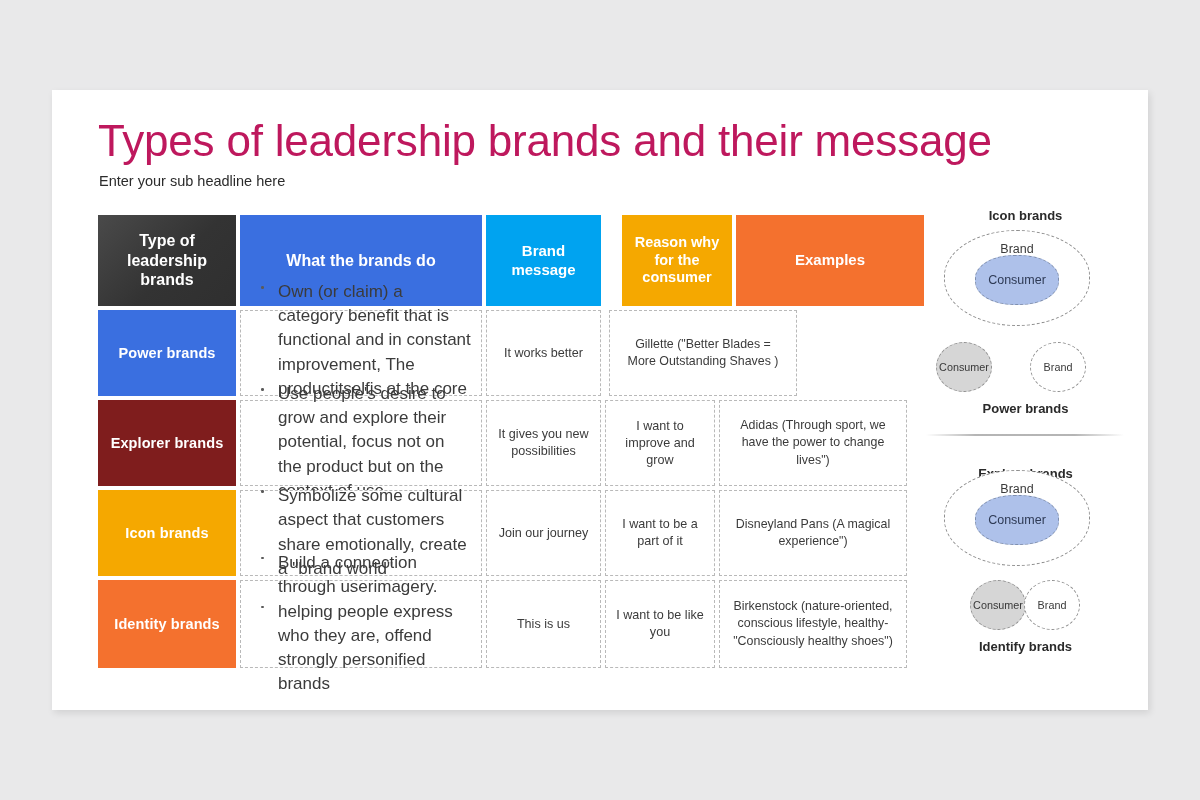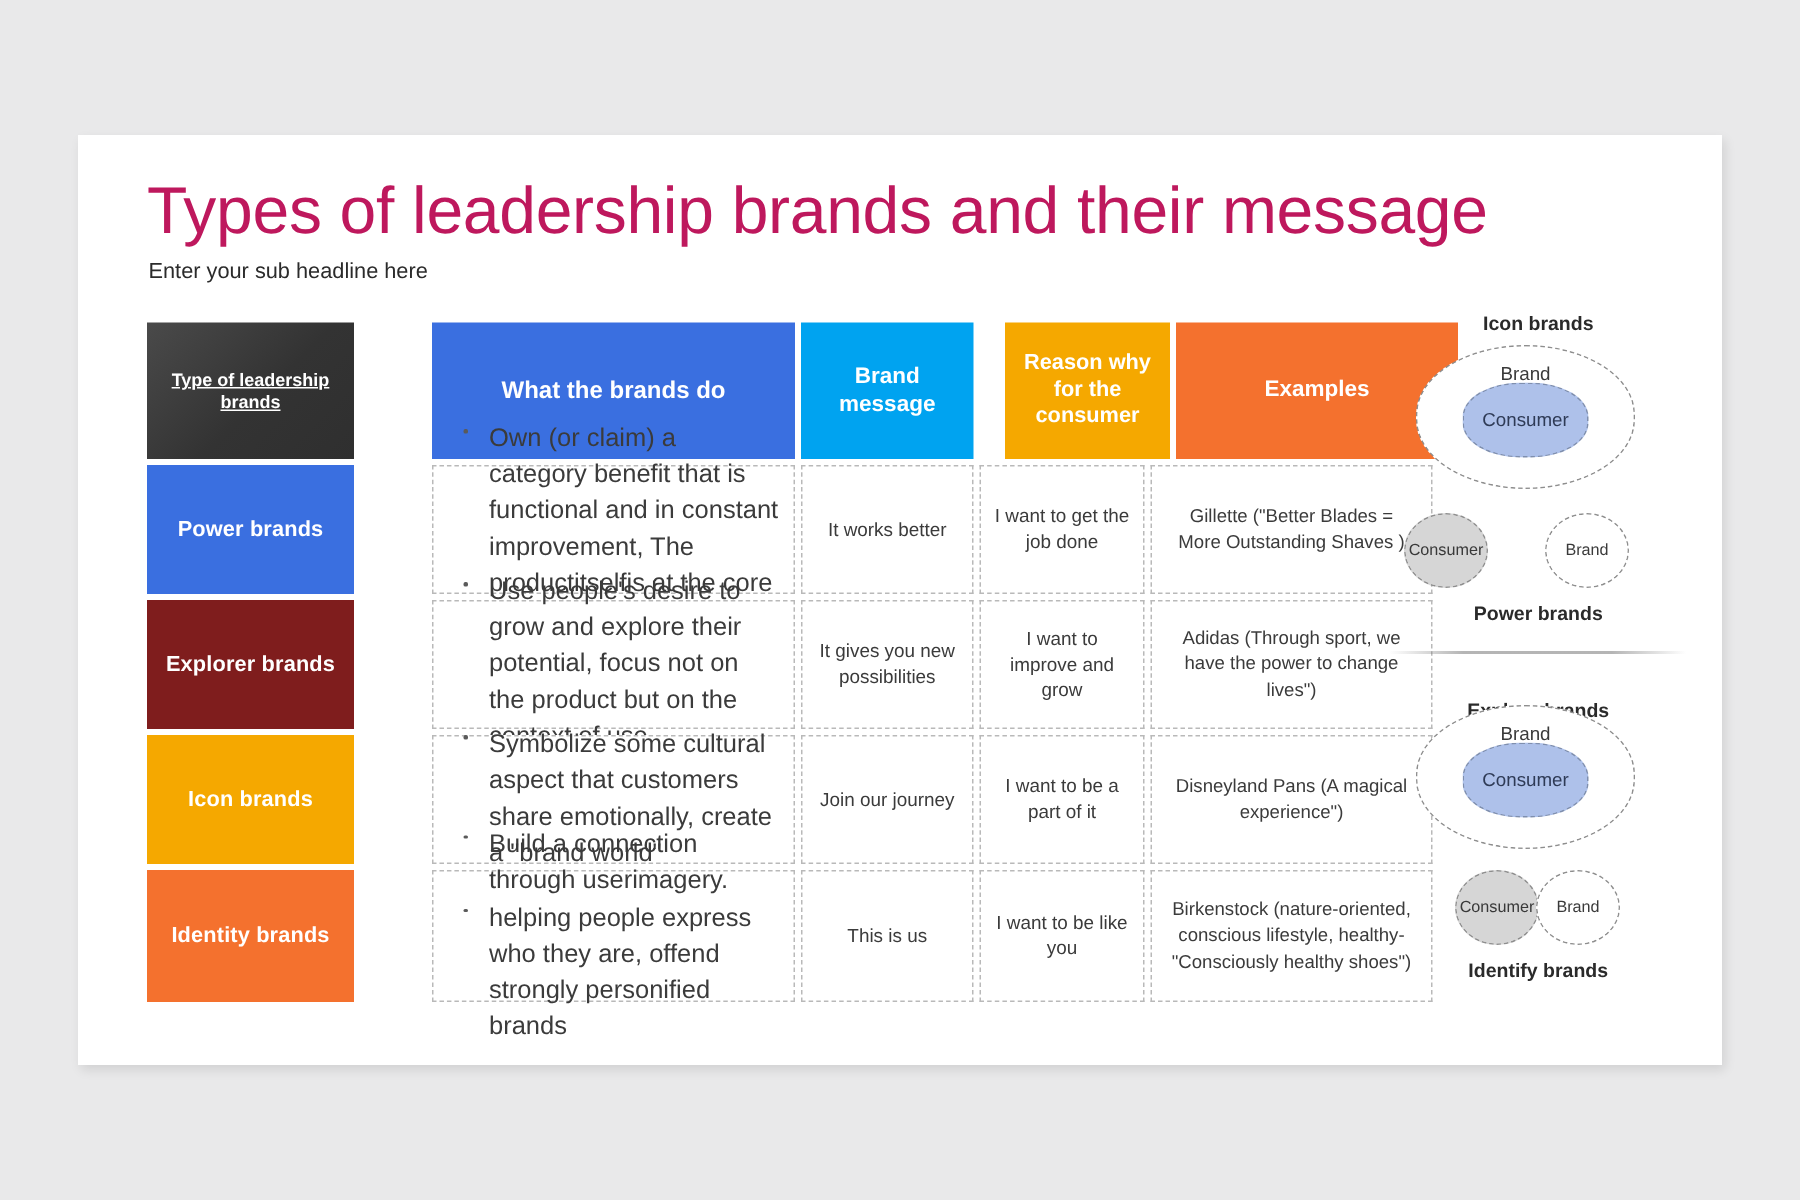"Type of leadership brands" .hdr-row .c0 { font-size: 12px -> 16px; text-decoration: underline -> none }
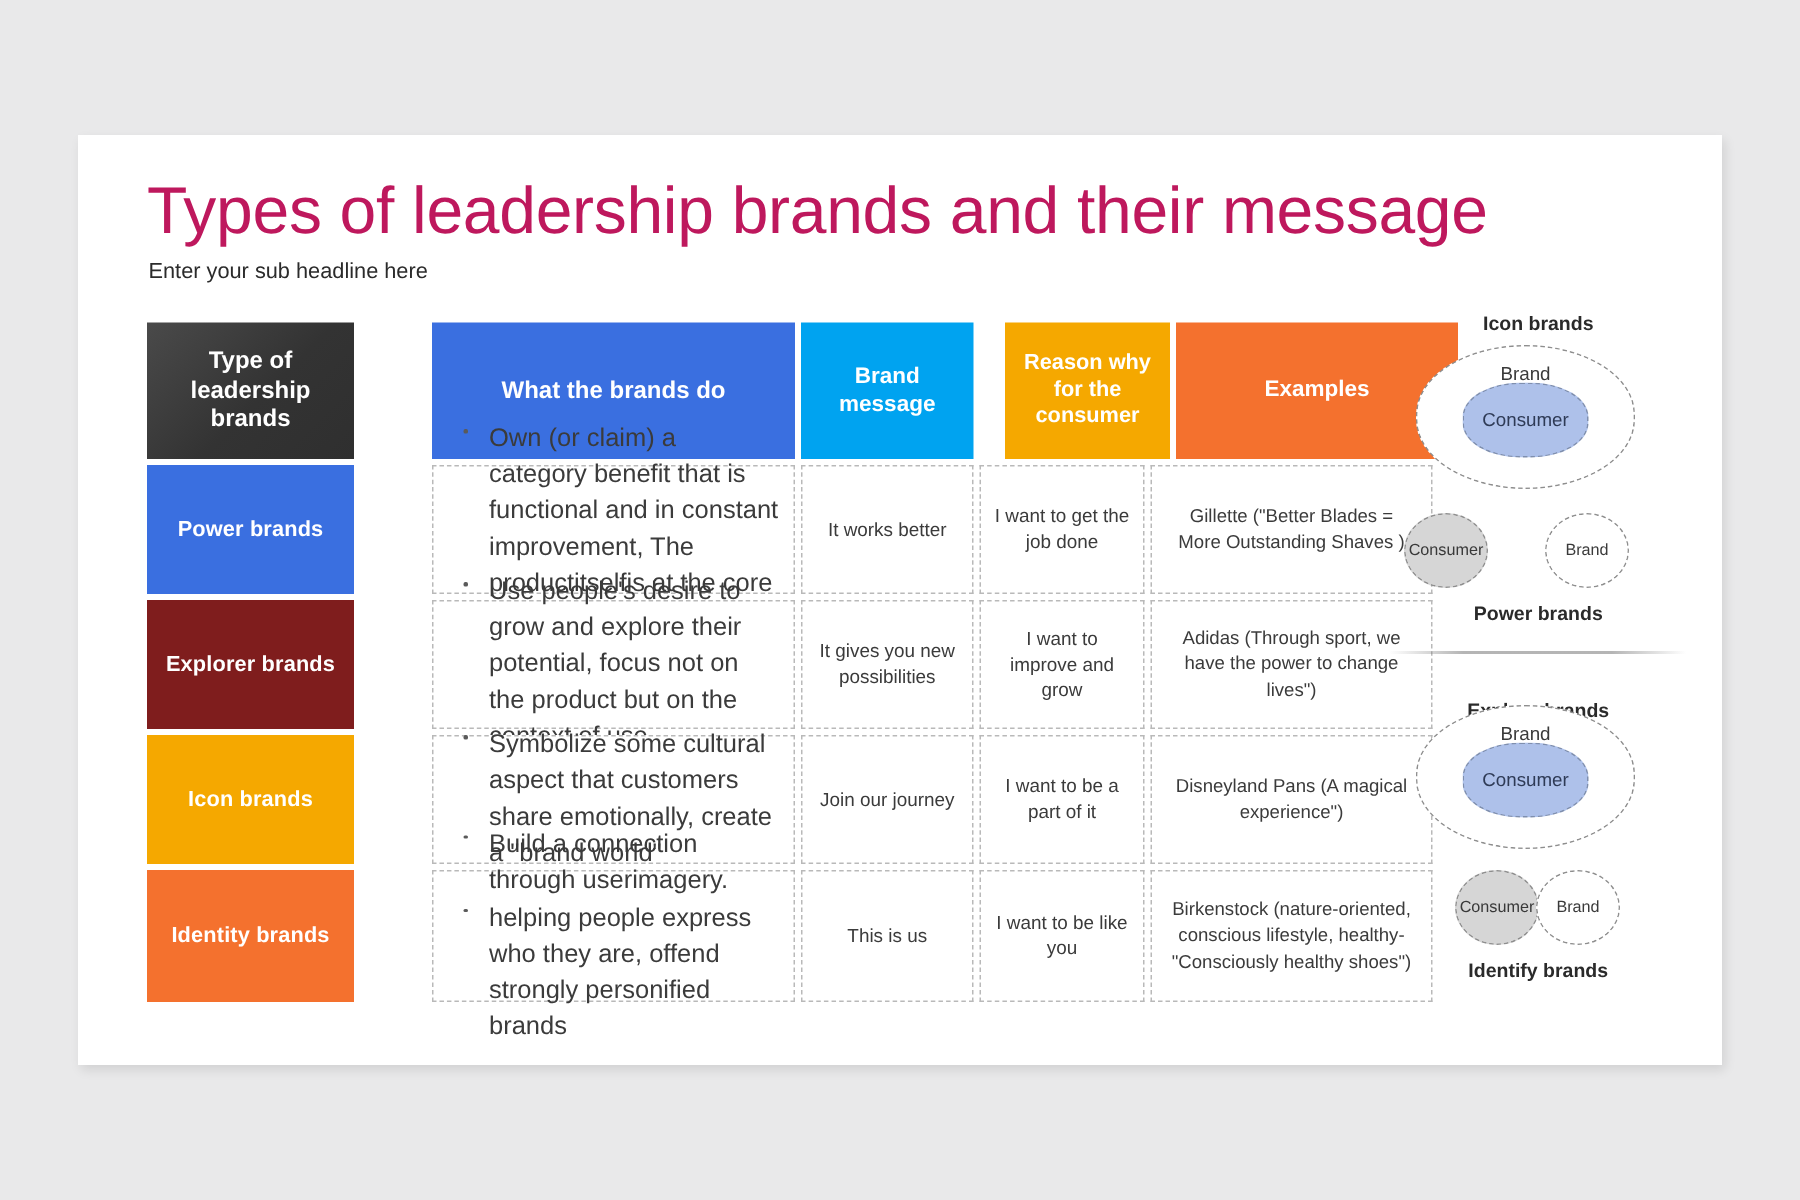"What the brands do" .c1 { margin-left: 48px -> none }
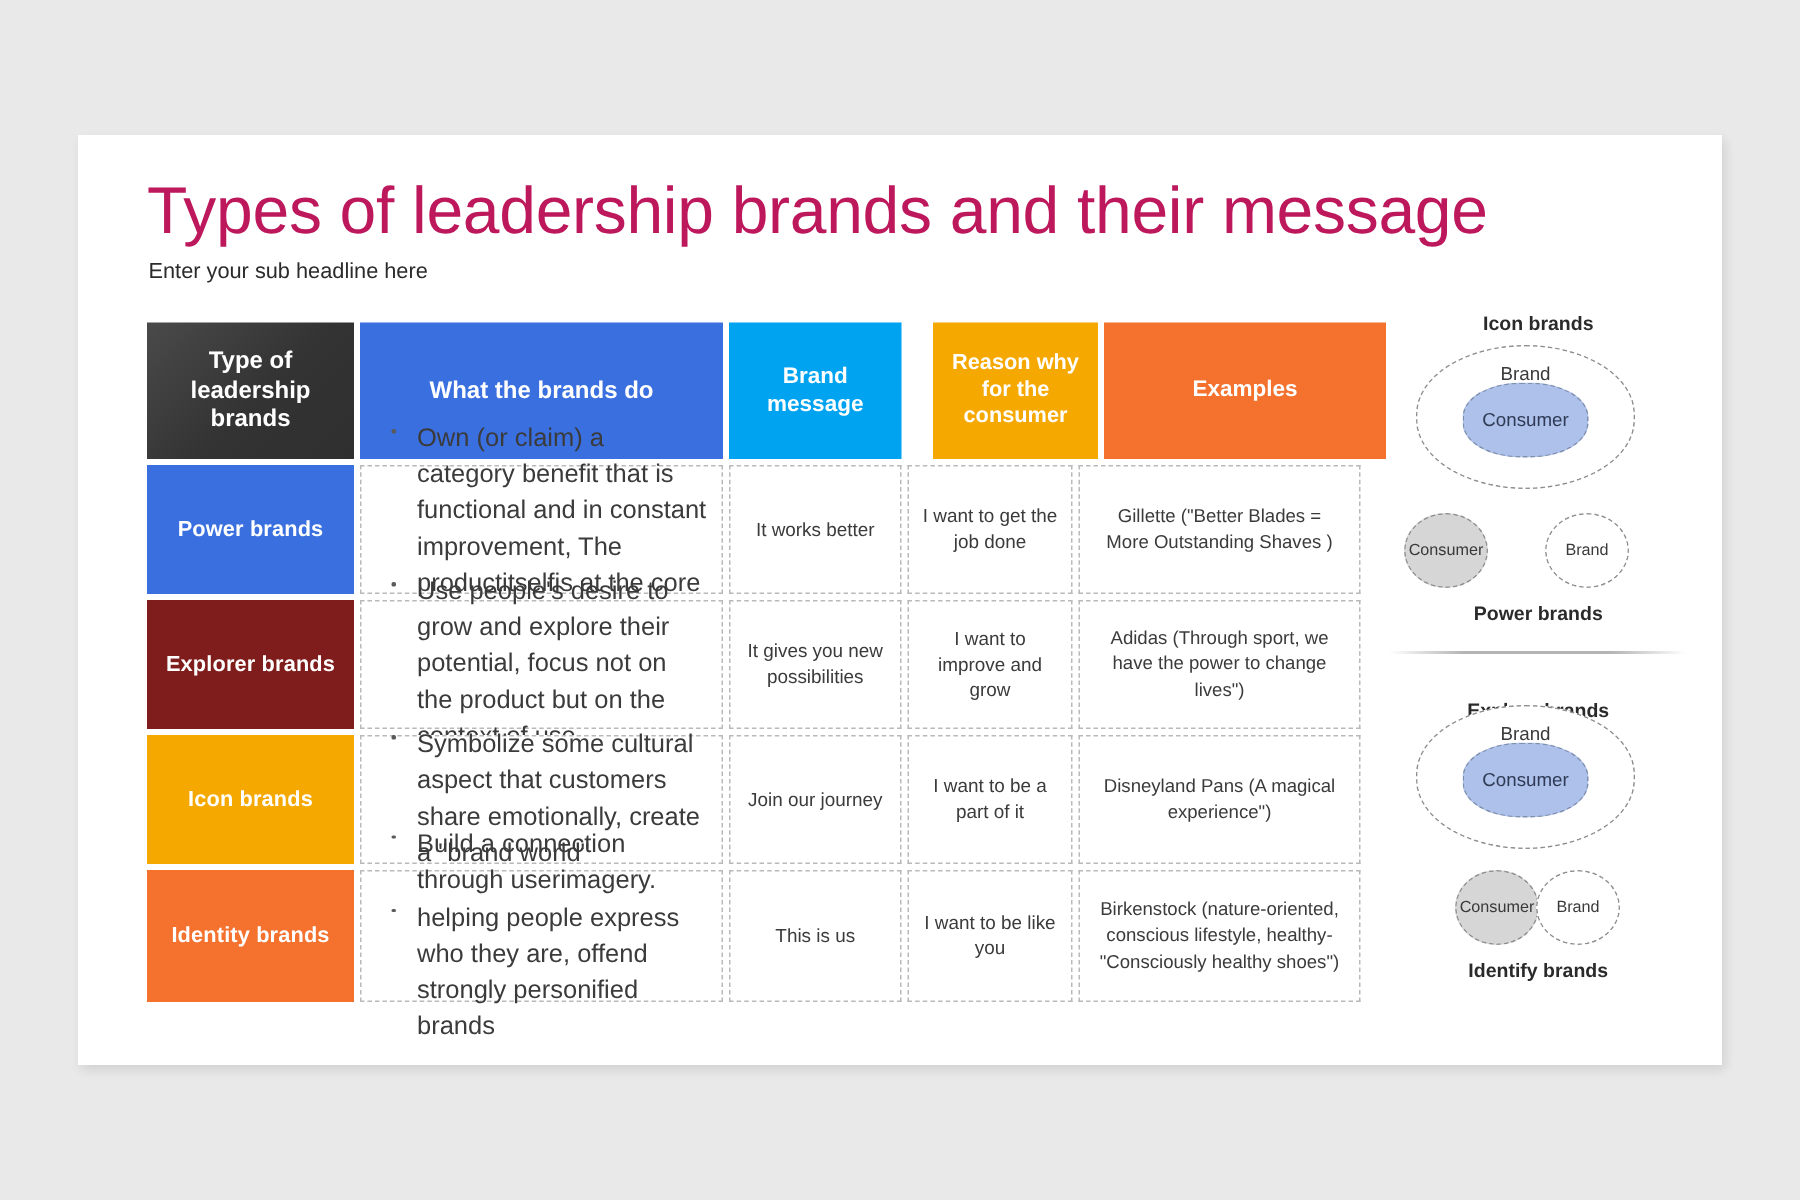"I want to get the" div.cell { html: <div>I want to get the job done</div> -> none }
